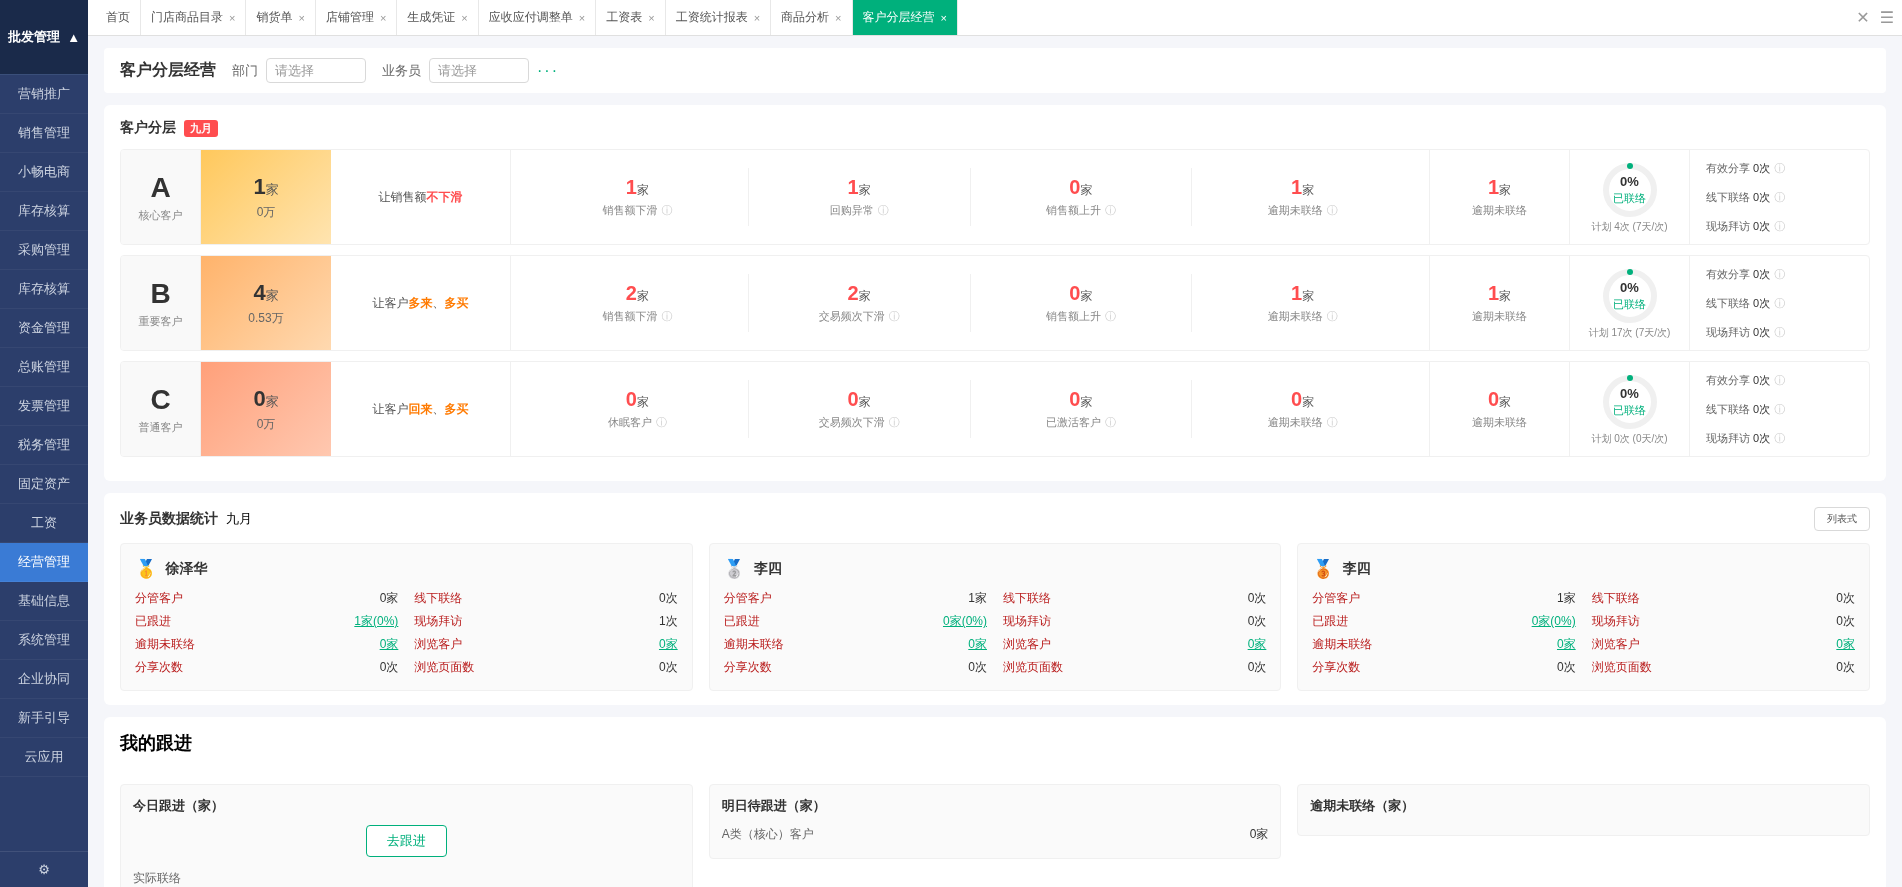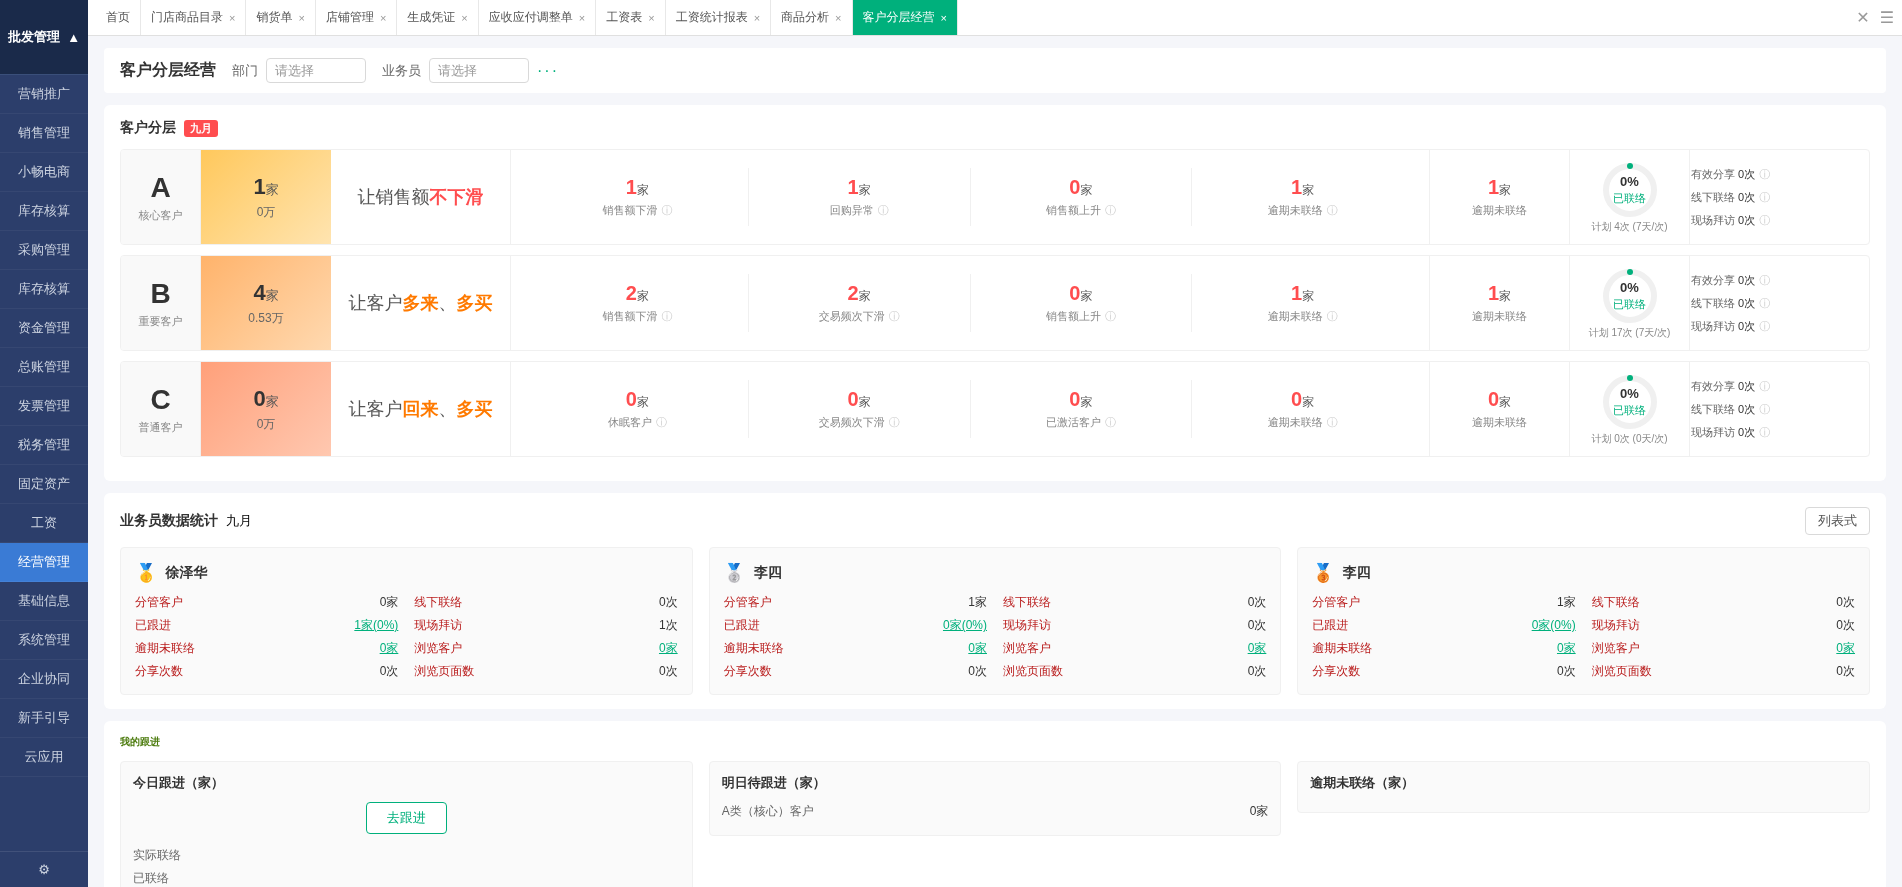"有效分享 0次" .tier-side-stats { gap: 8px -> 14px; padding: 8px 1px -> 8px 16px }
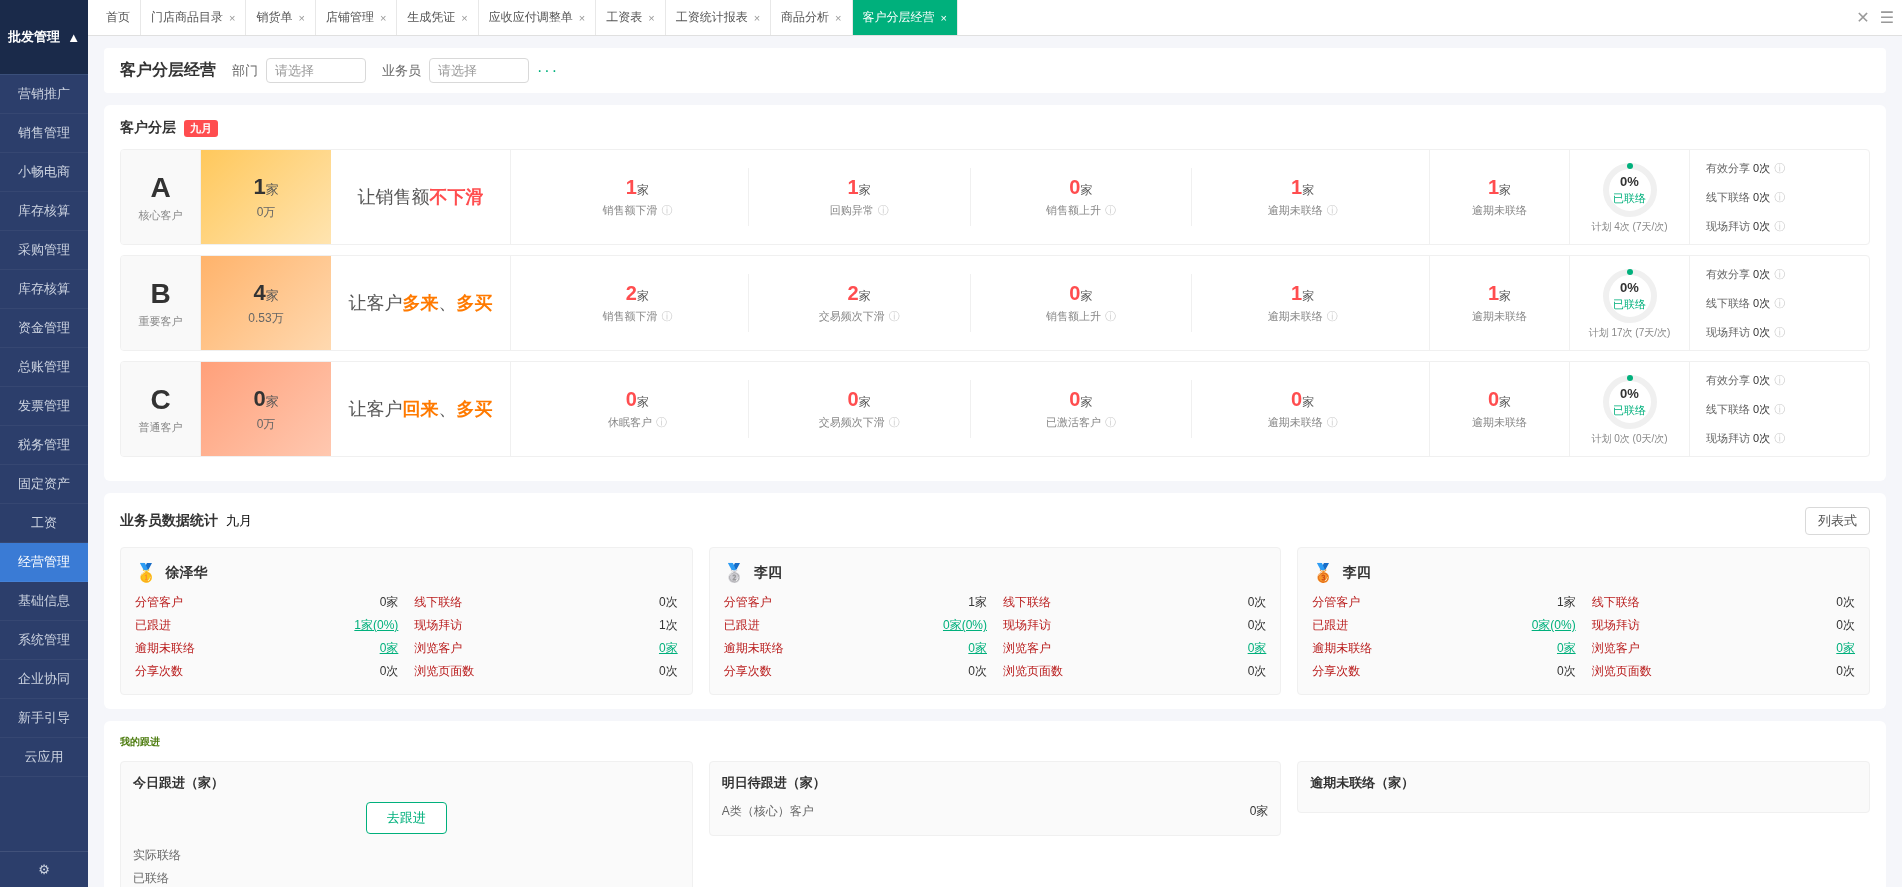"让销售额" .tier-tip { font-size: 18px -> 12px }
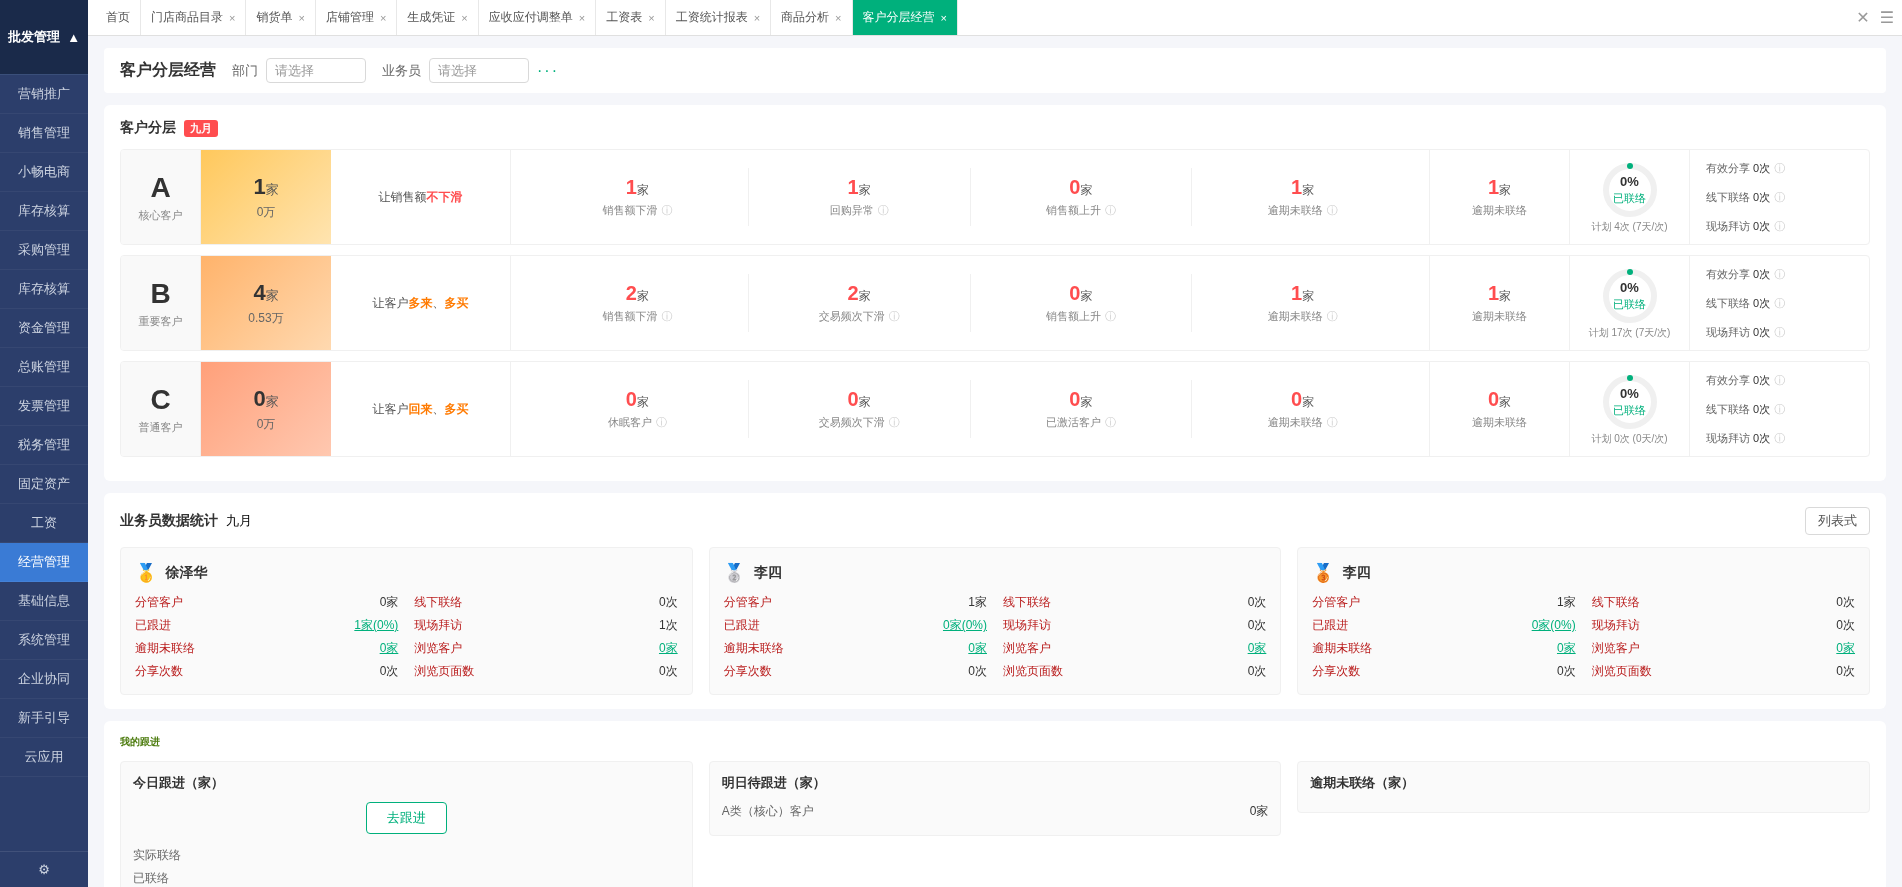"列表式" .list-btn { font-size: 13px -> 10px }
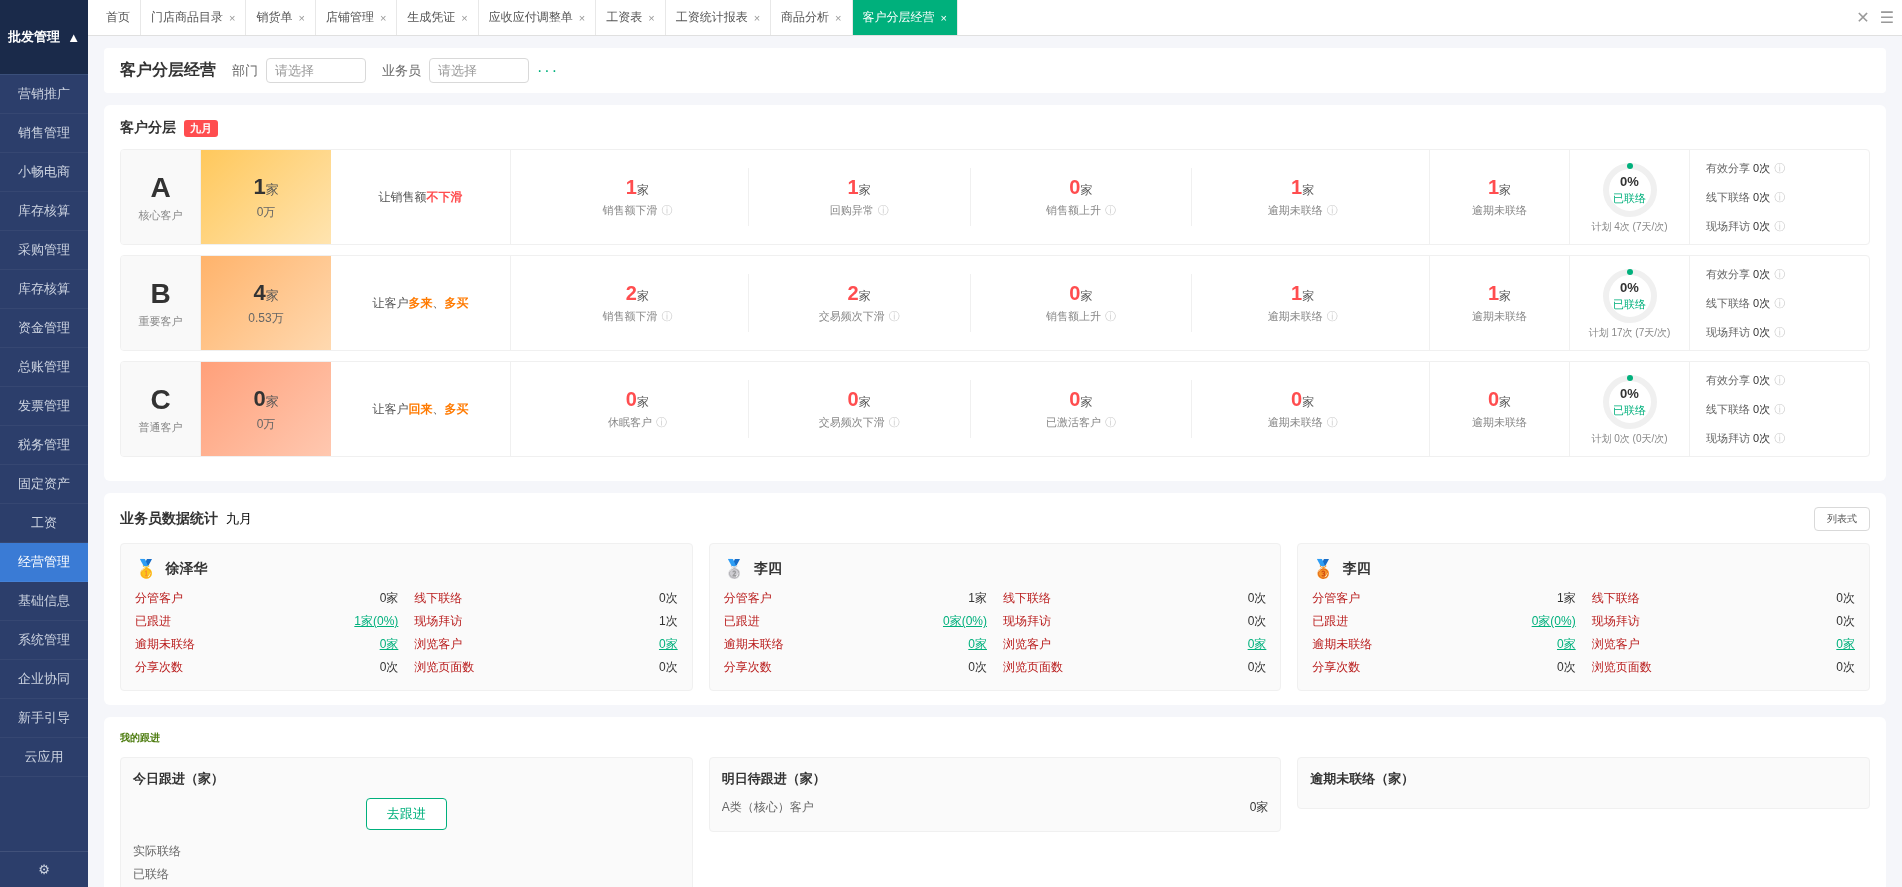"我的跟进" .follow-header { color: #4d7c0f -> #000000; font-size: 10px -> 18px; margin-bottom: 12px -> 29px }
